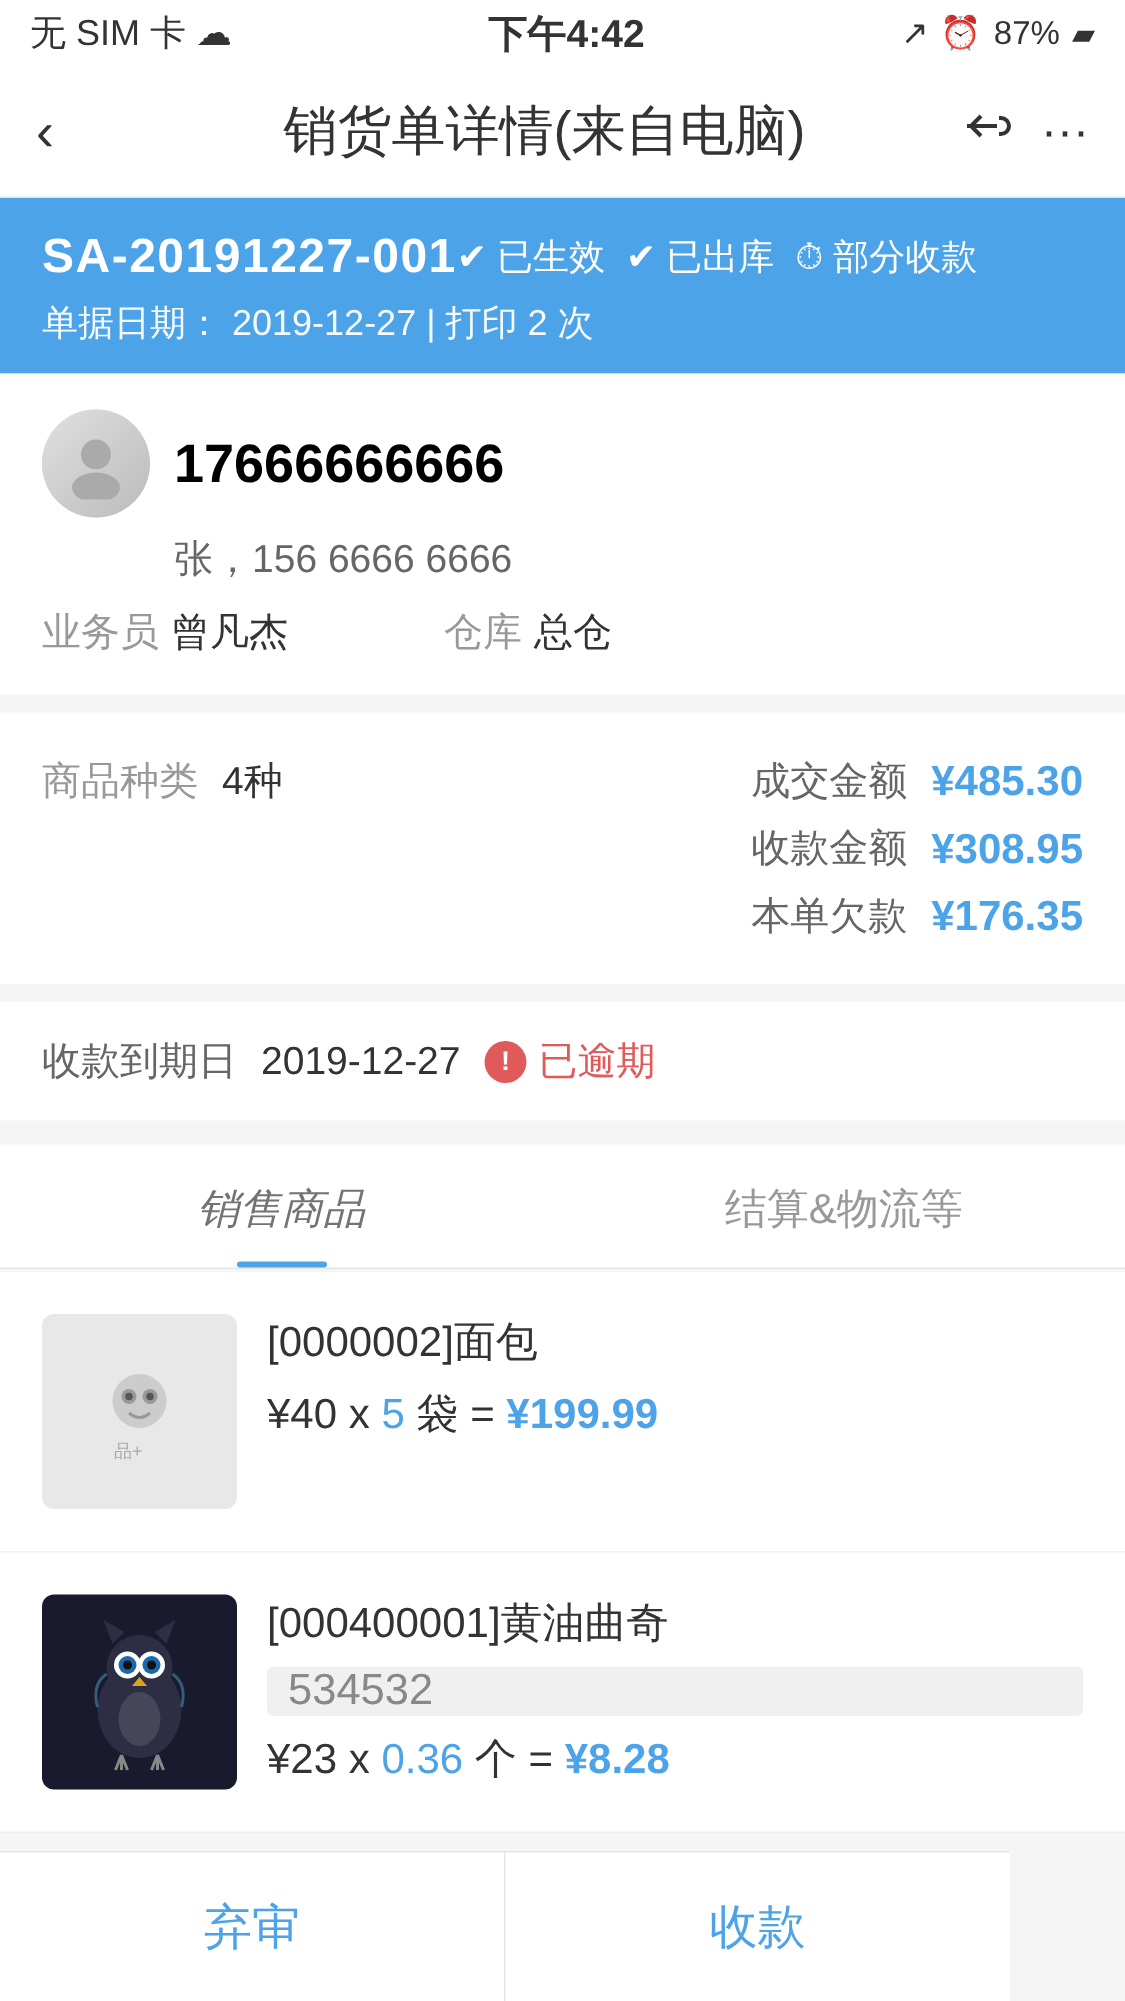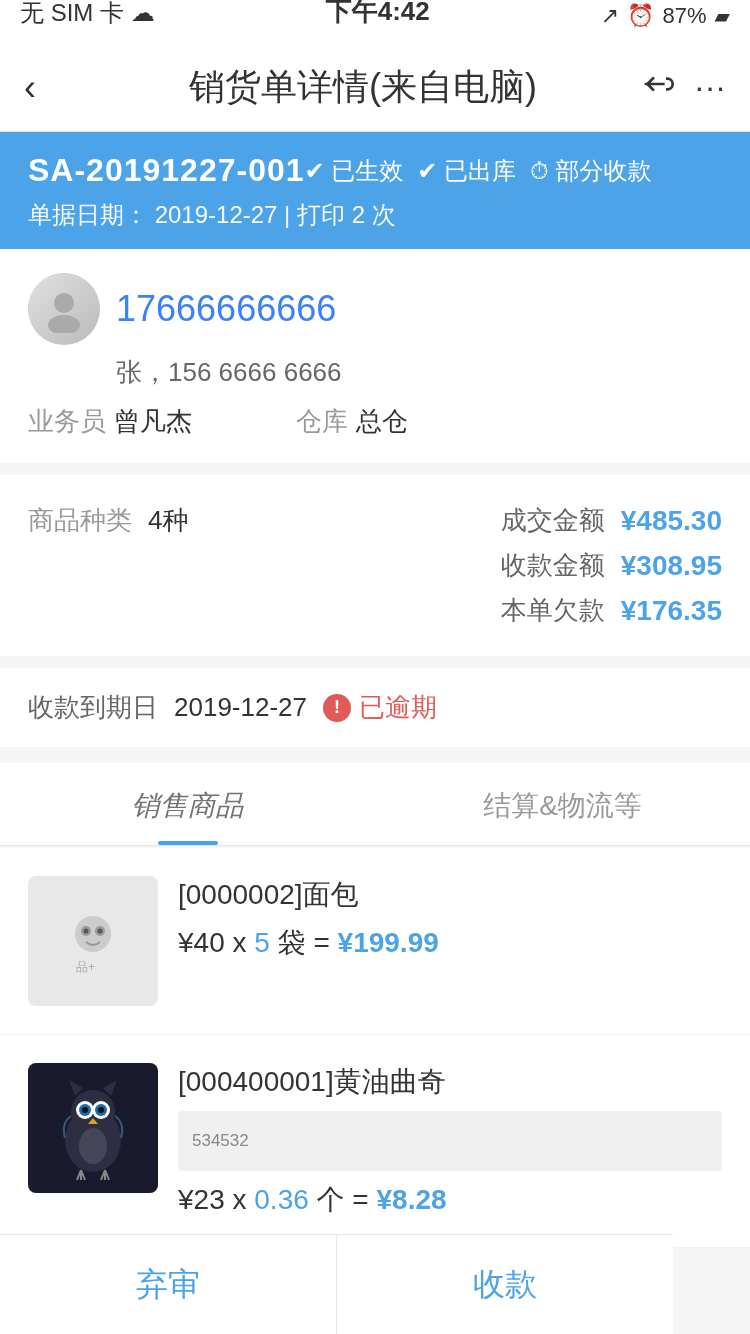"无 SIM 卡 ☁" .status-bar { align-items: flex-end -> center }
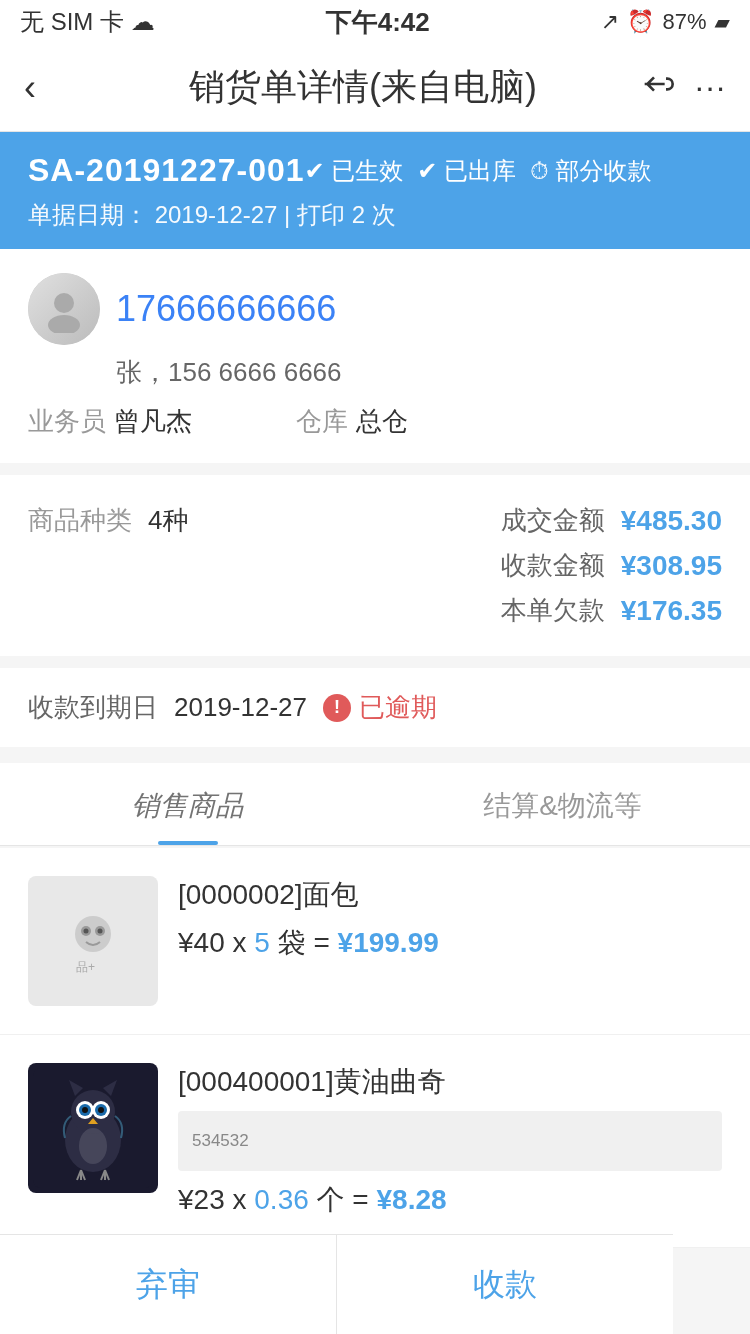"17666666666" .customer-name { color: #3b82f6 -> #000000; font-weight: 400 -> 700 }
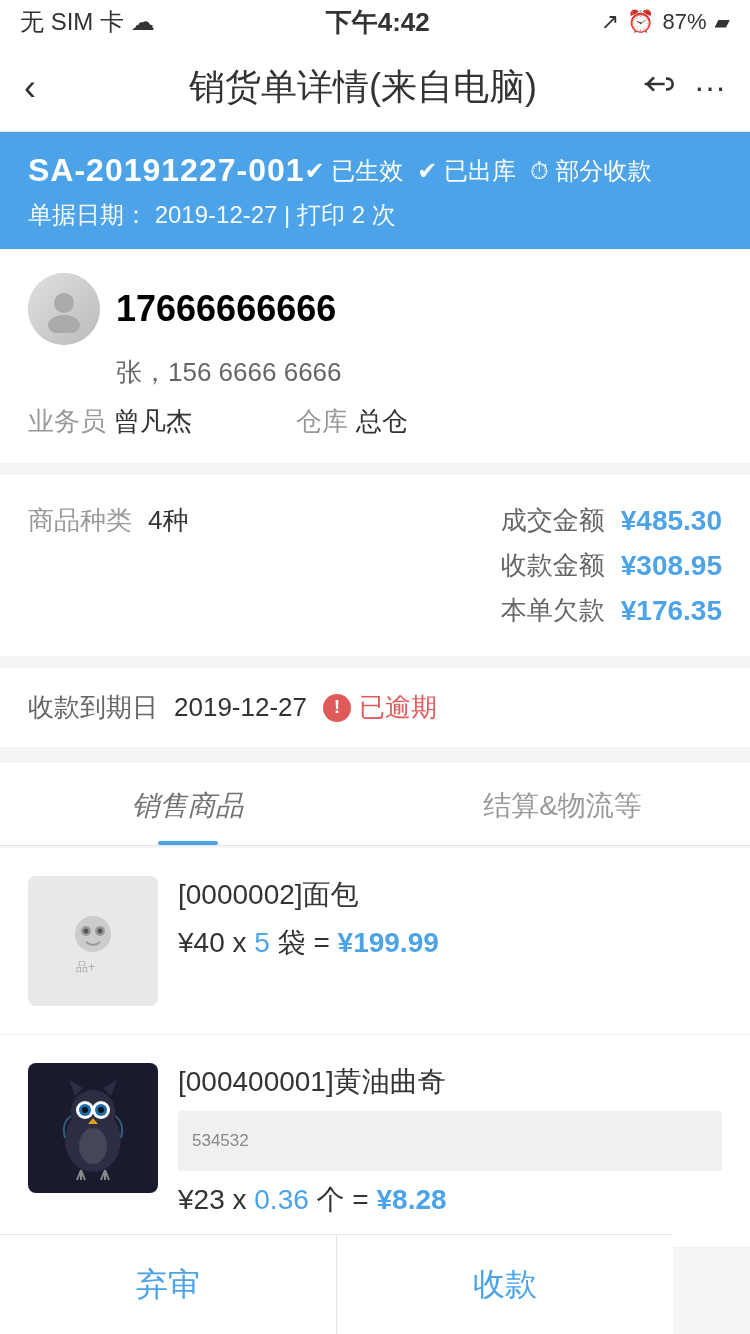"534532" .product-sku-badge { font-size: 17px -> 29px; padding: 20px 14px -> 0 14px }
